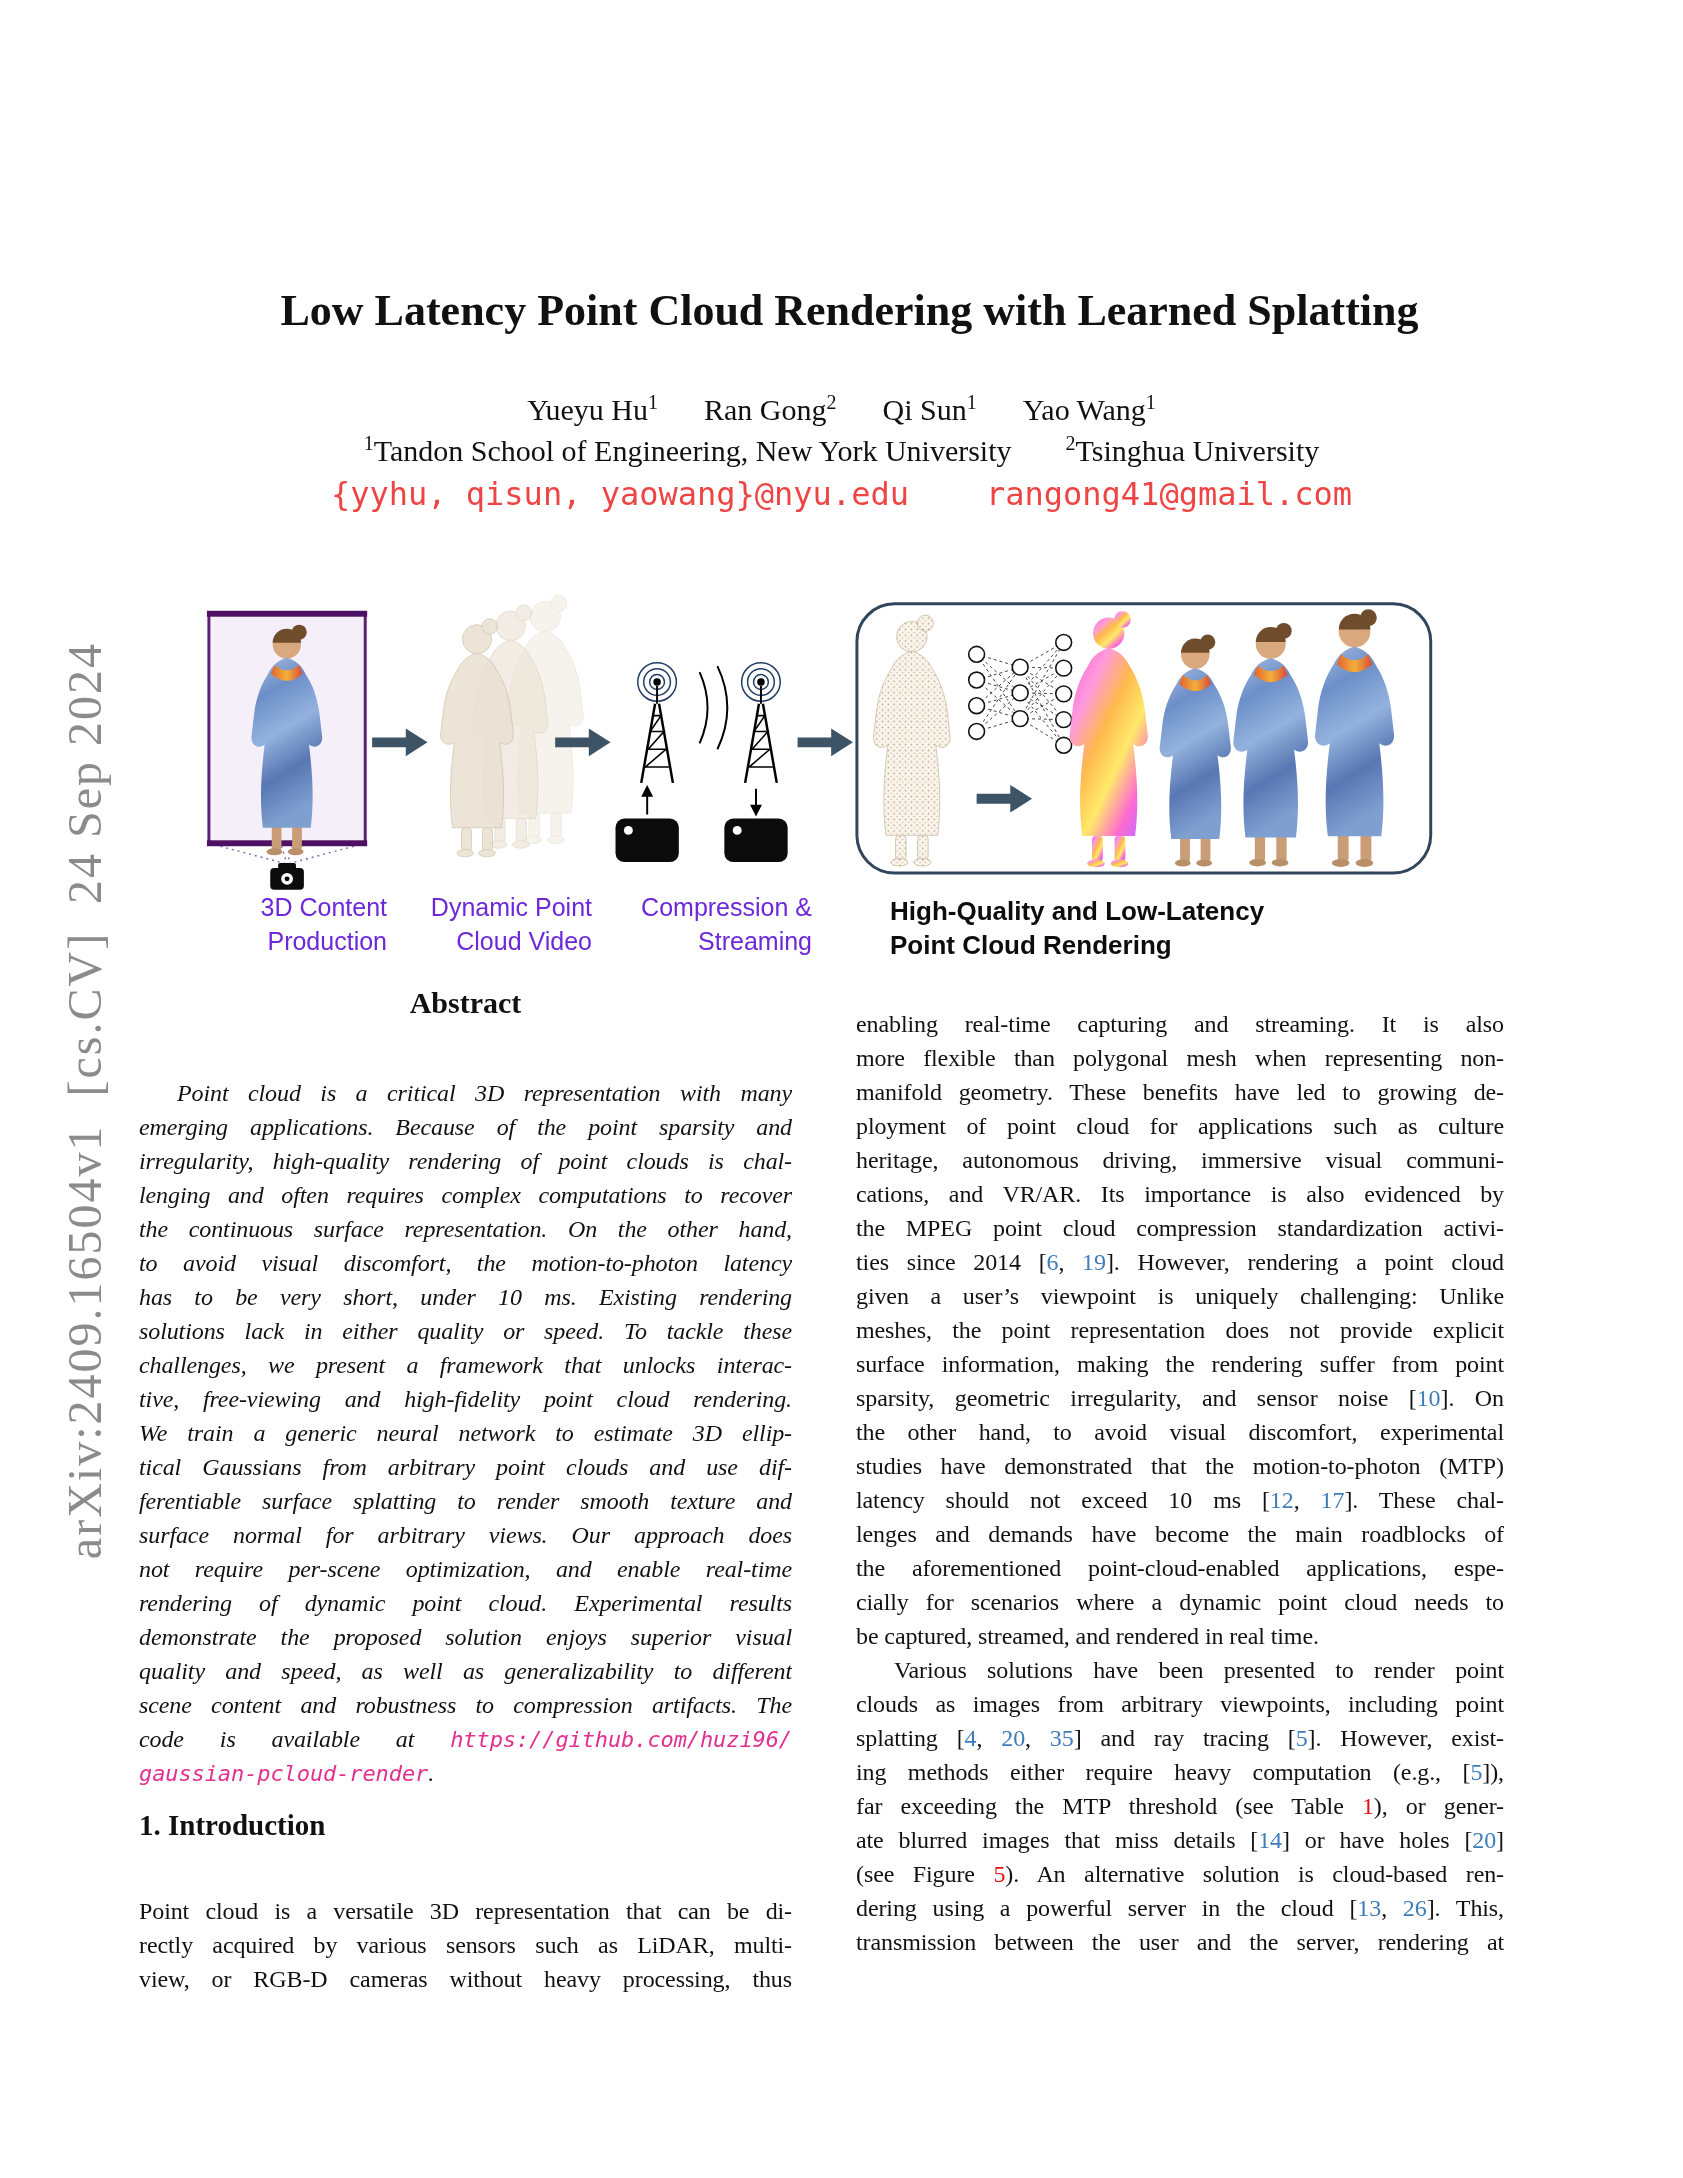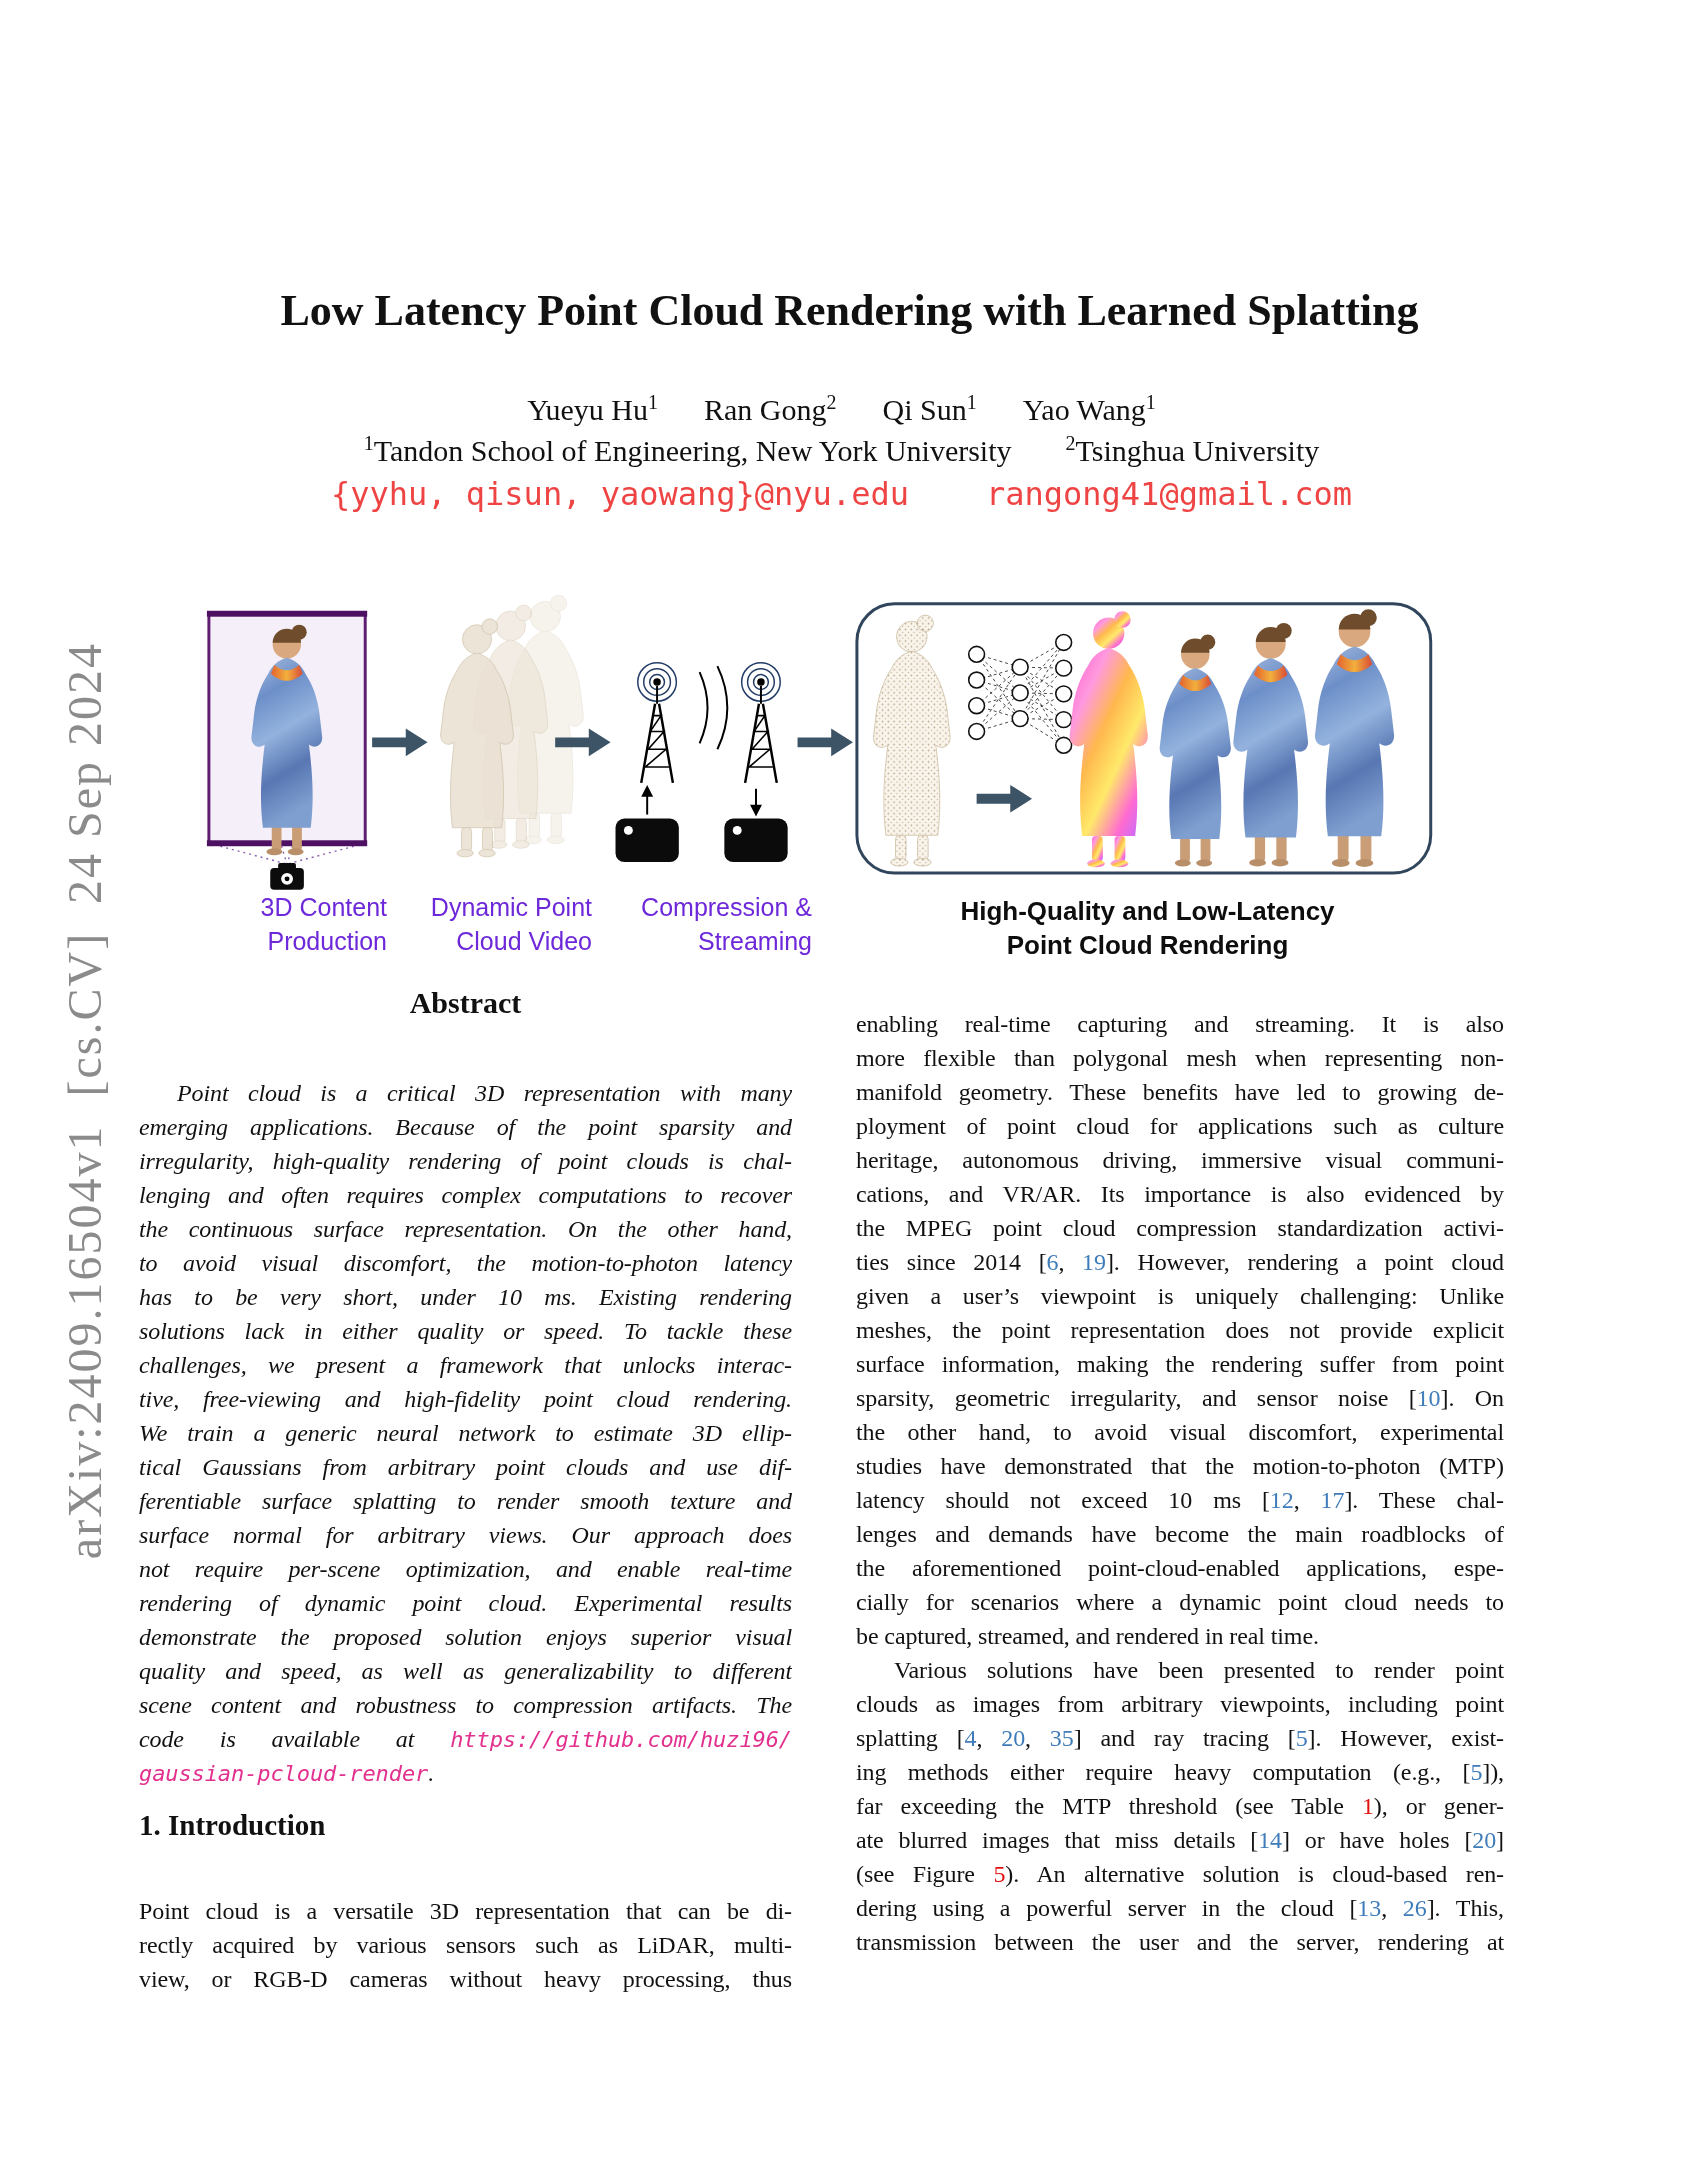"High-Quality and Low-Latency" .figcaption { text-align: center -> left }
